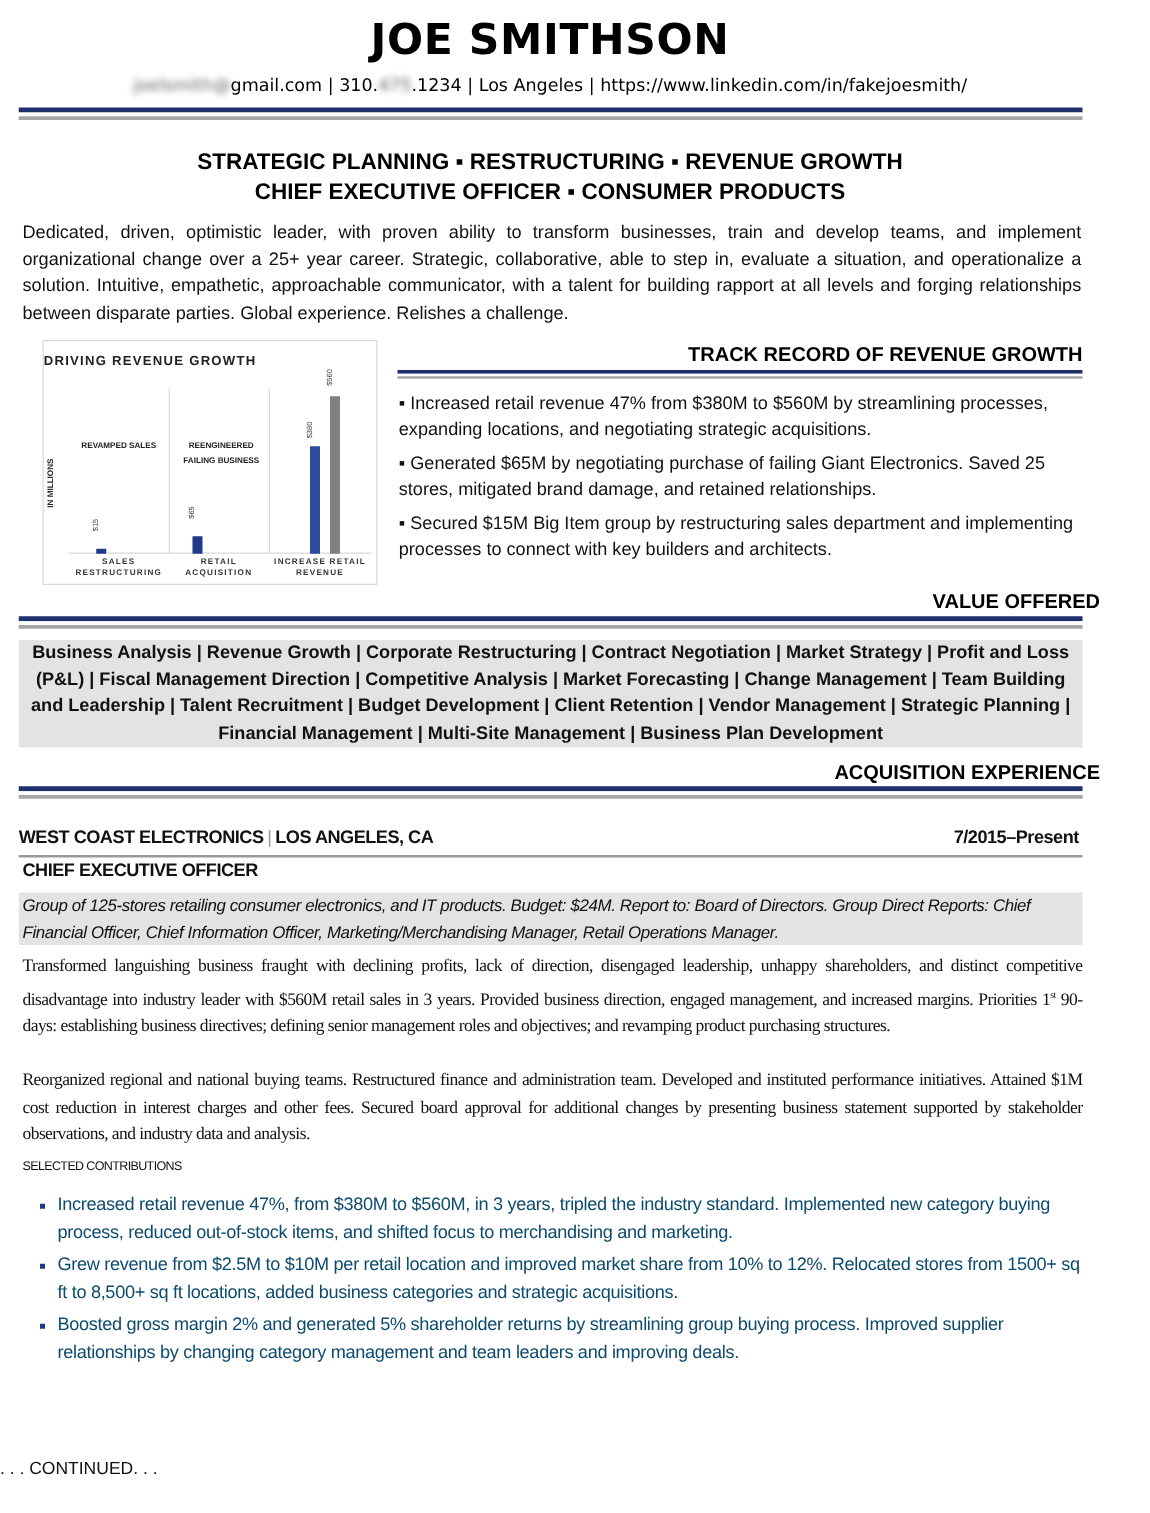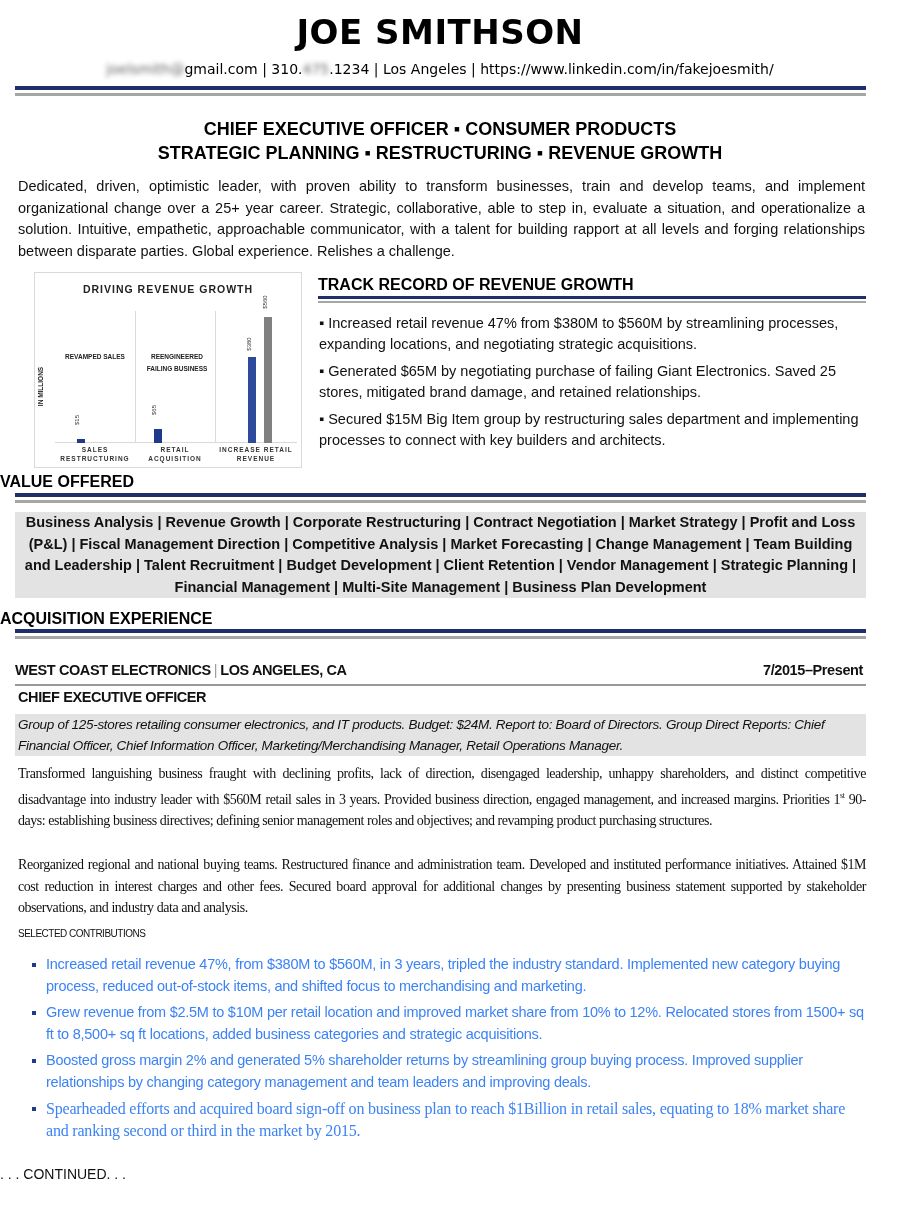"CHIEF EXECUTIVE OFFICER ▪ CONSUMER" div { order: before "STRATEGIC PLANNING ▪ RESTRUCTURING ▪" -> after "STRATEGIC PLANNING ▪ RESTRUCTURING ▪" }
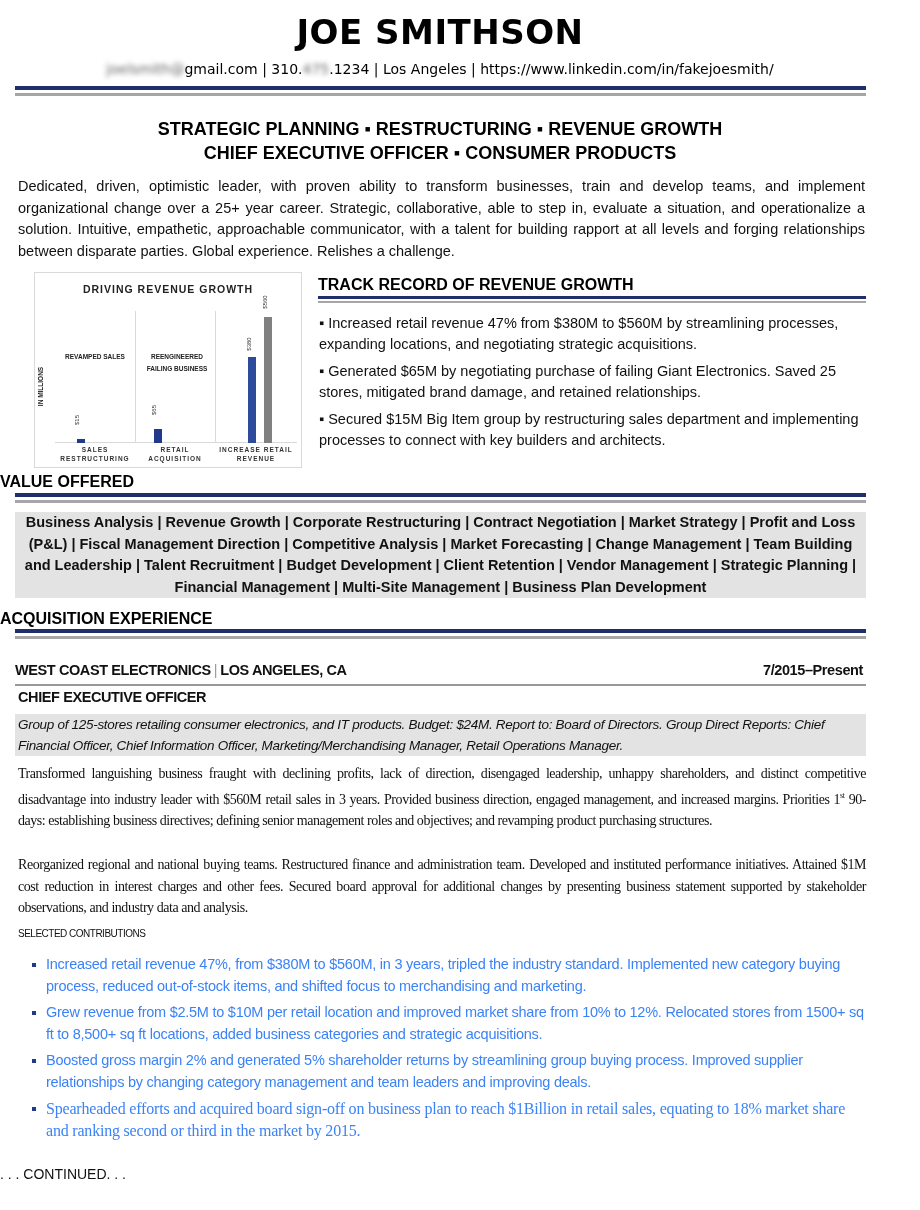"DRIVING REVENUE GROWTH" .chart-title { text-align: center -> none }
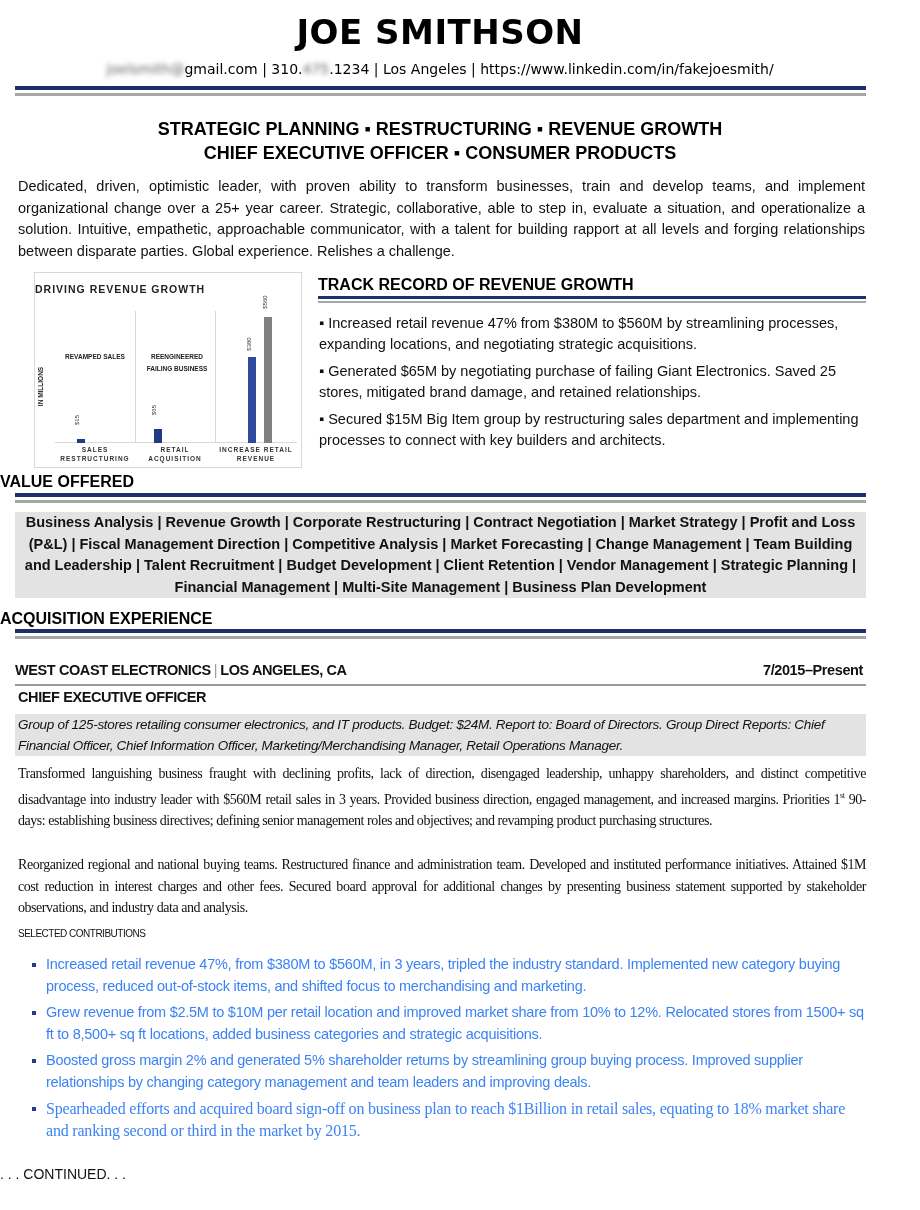"TRACK RECORD OF REVENUE GROWTH" .section-title { text-align: left -> right }
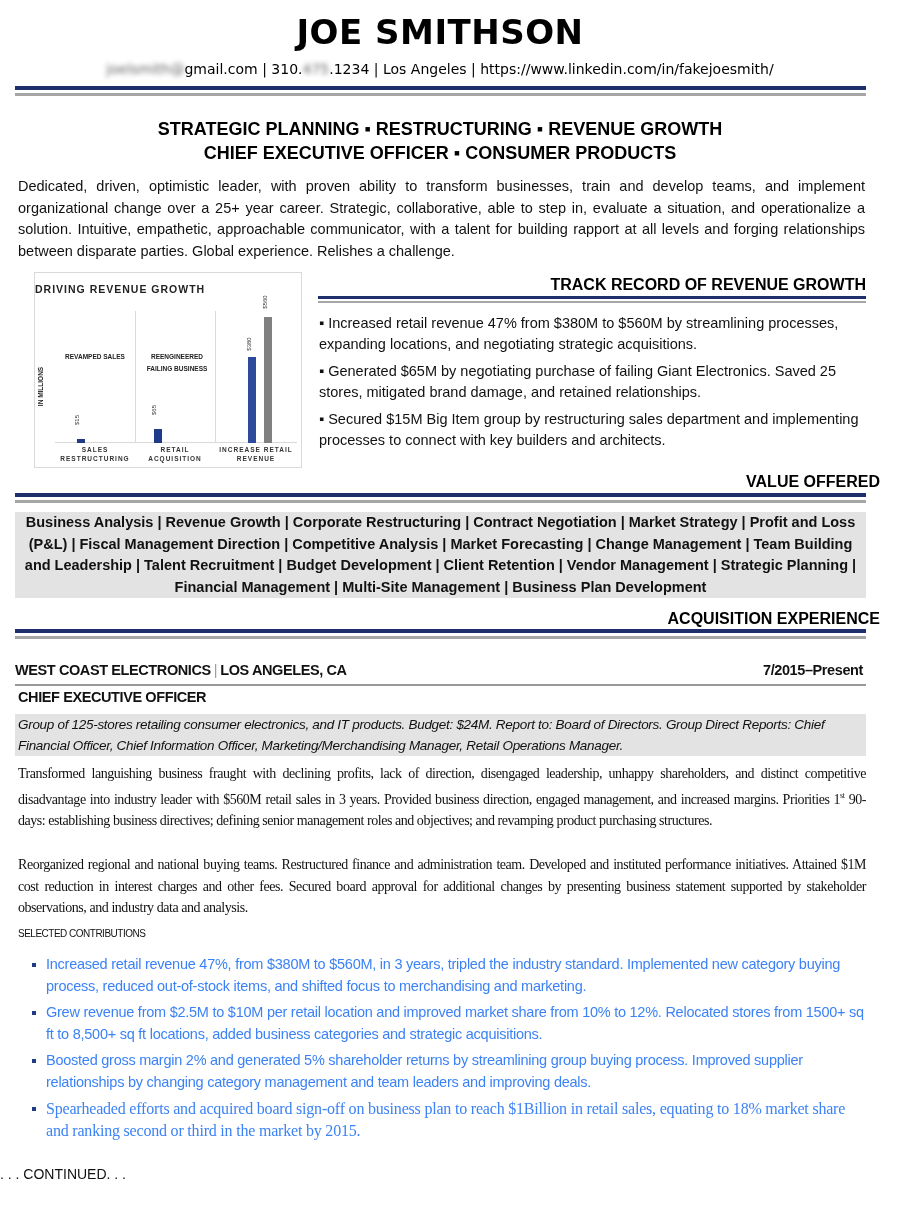"Increased retail revenue 47%, from" .contrib-list li { color: #3b82f6 -> #0c4a6e }
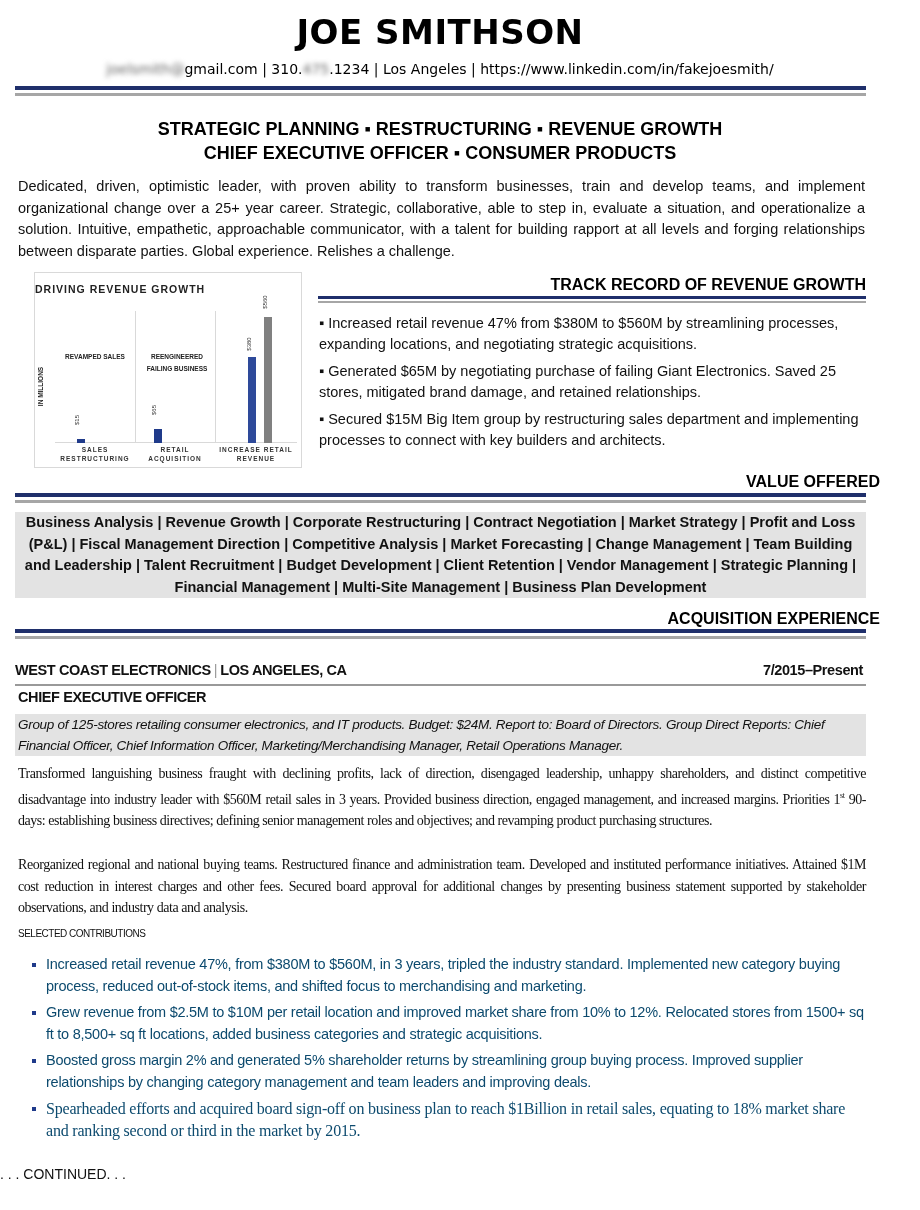"Spearheaded efforts and acquired board" li.serif { html: <li>Spearheaded efforts and acquired board sign-off on business plan to reach $1Billion in retail sales, equating to 18% market share and ranking second or third in the market by 2015.</li> -> none }
